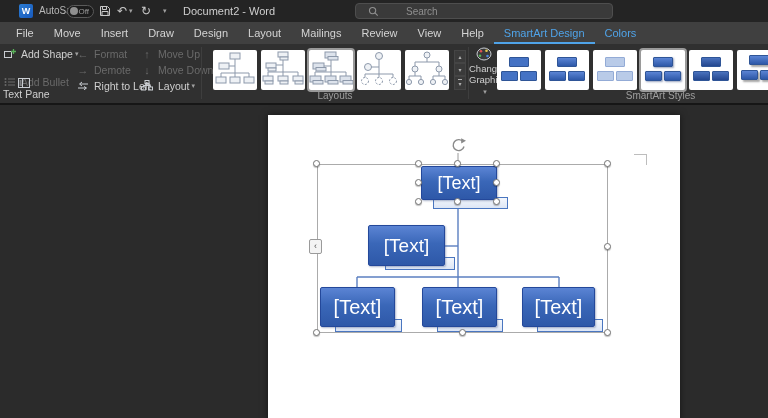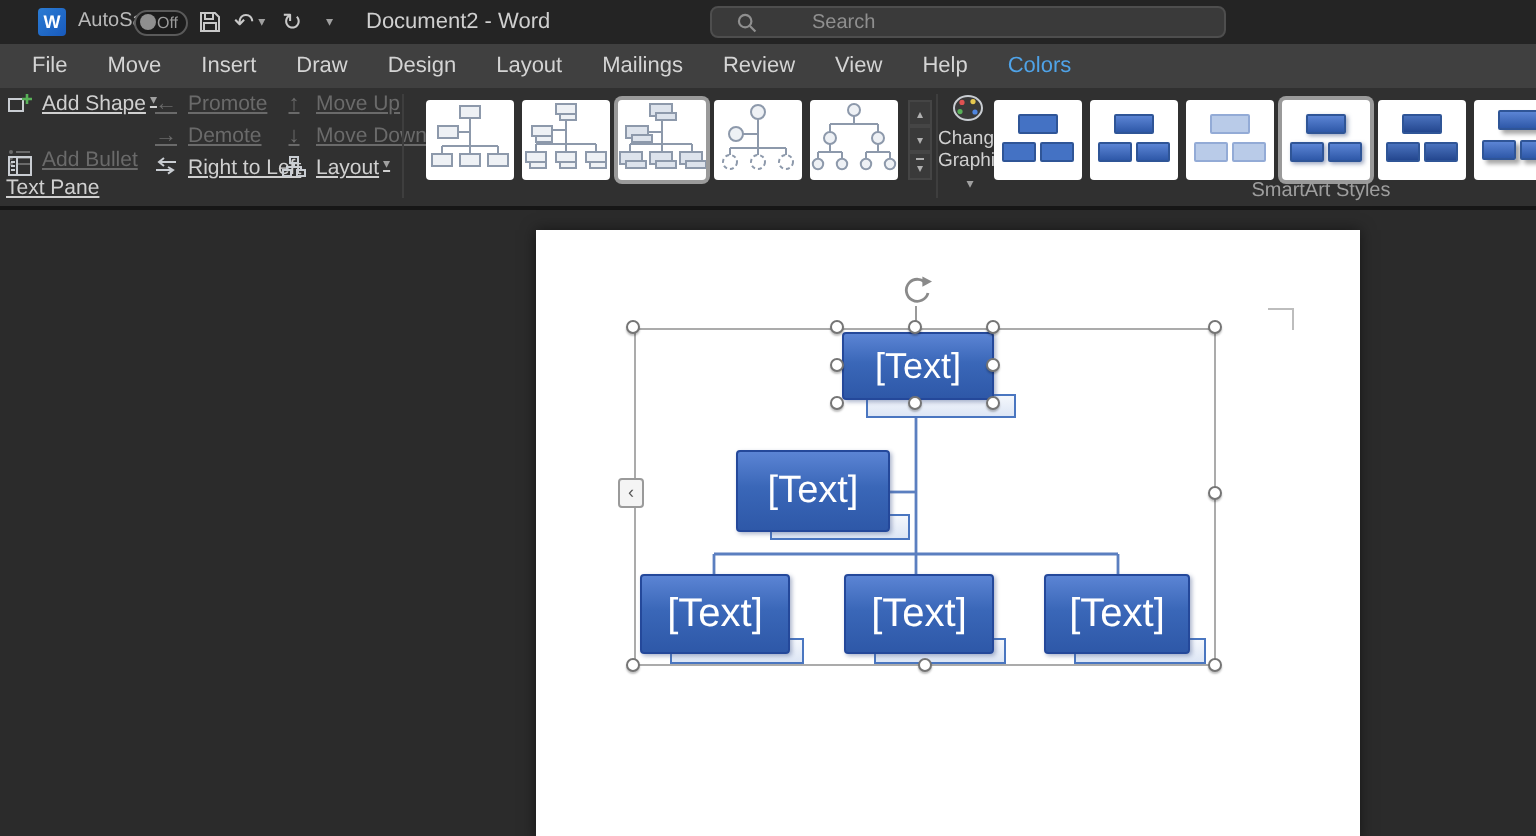"SmartArt Design" span.tab { html: none -> <span>SmartArt Design</span> }
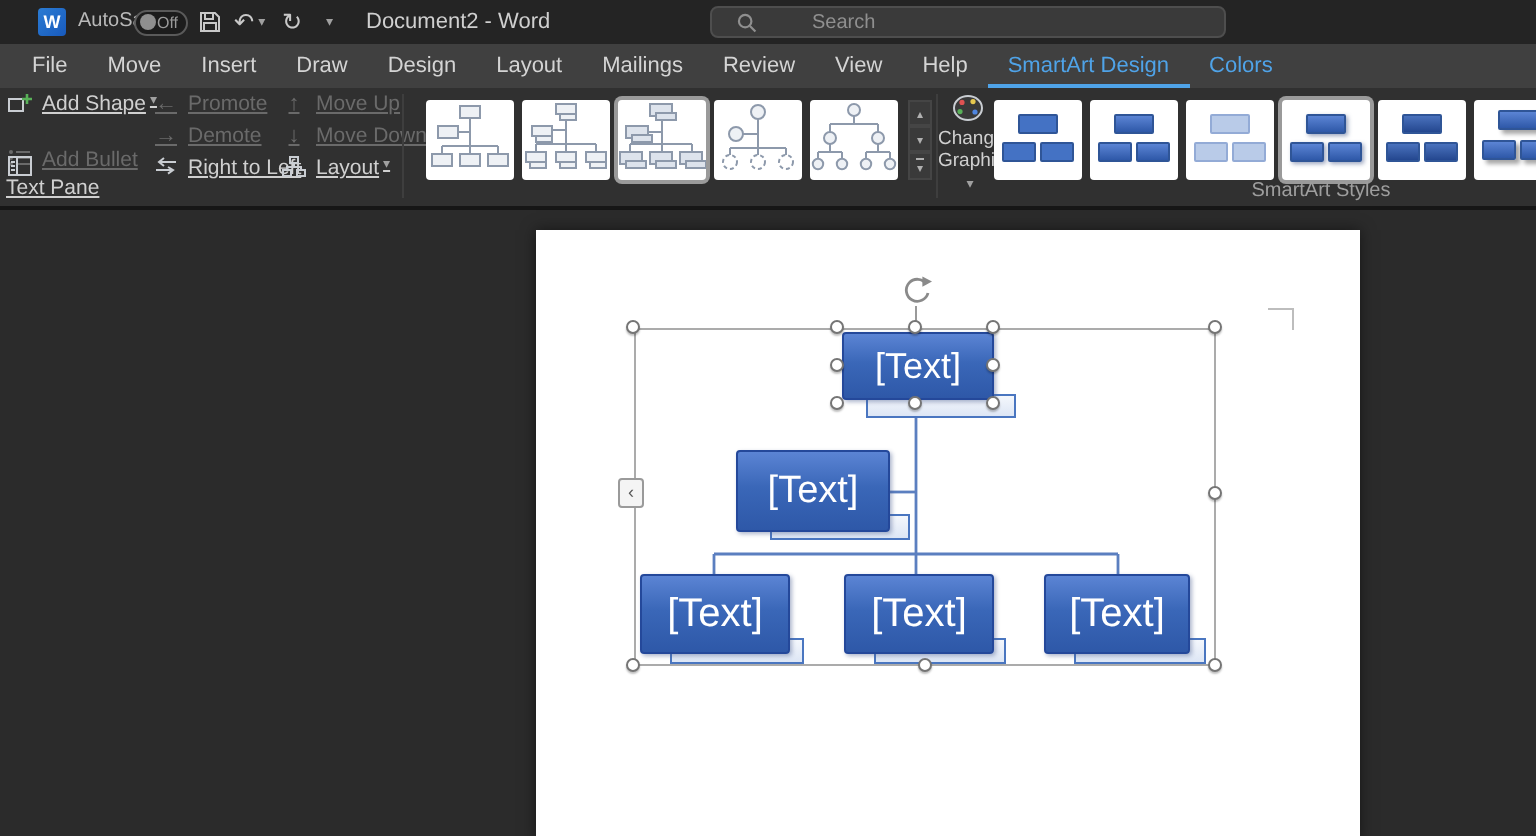"Add Shape" .rbtn { align-items: flex-start -> center; text-decoration: underline -> none }
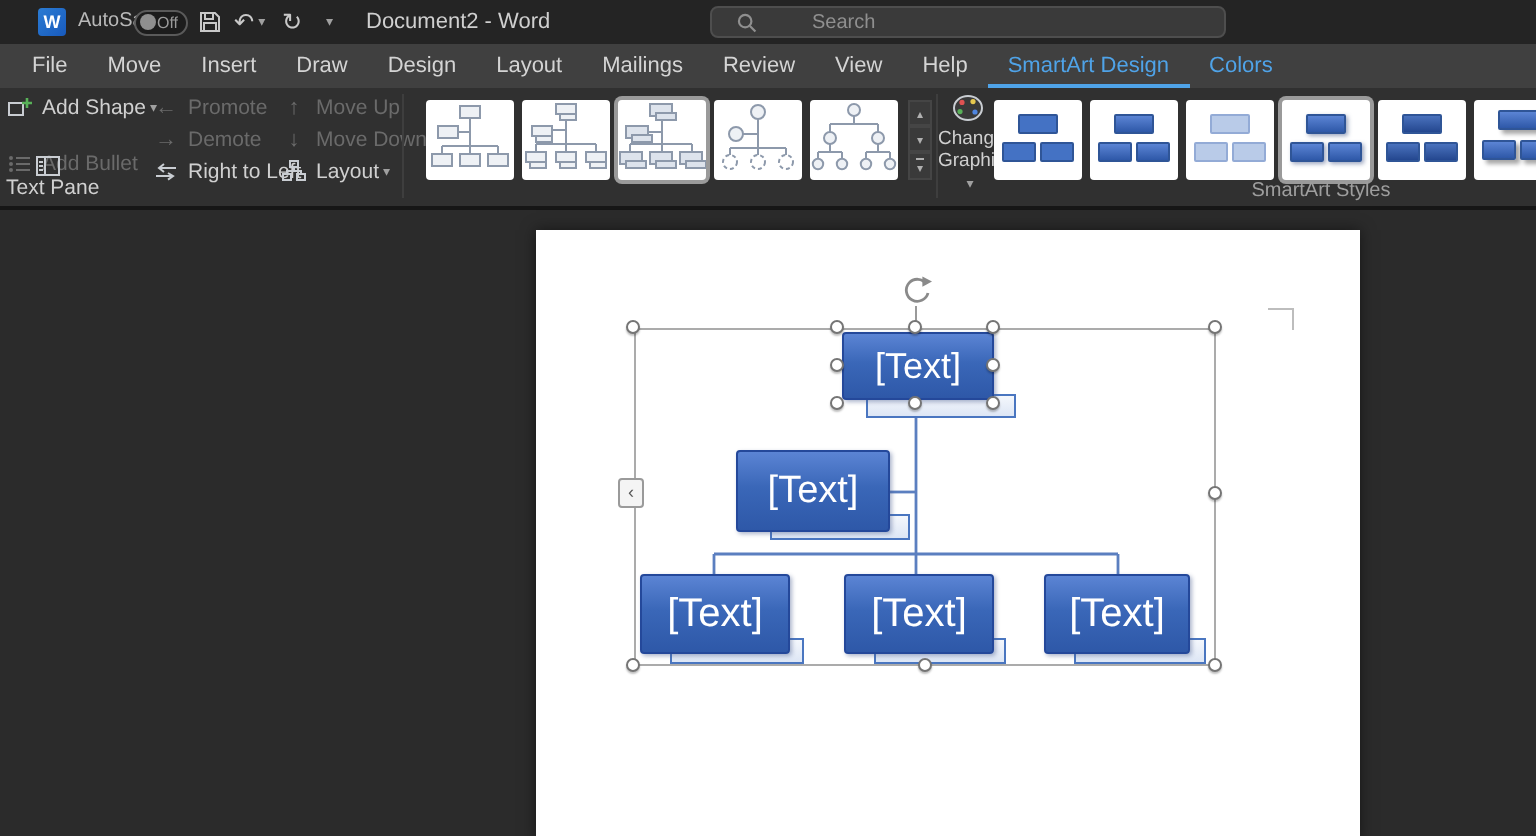"Promote" span { text: Promote -> Format }
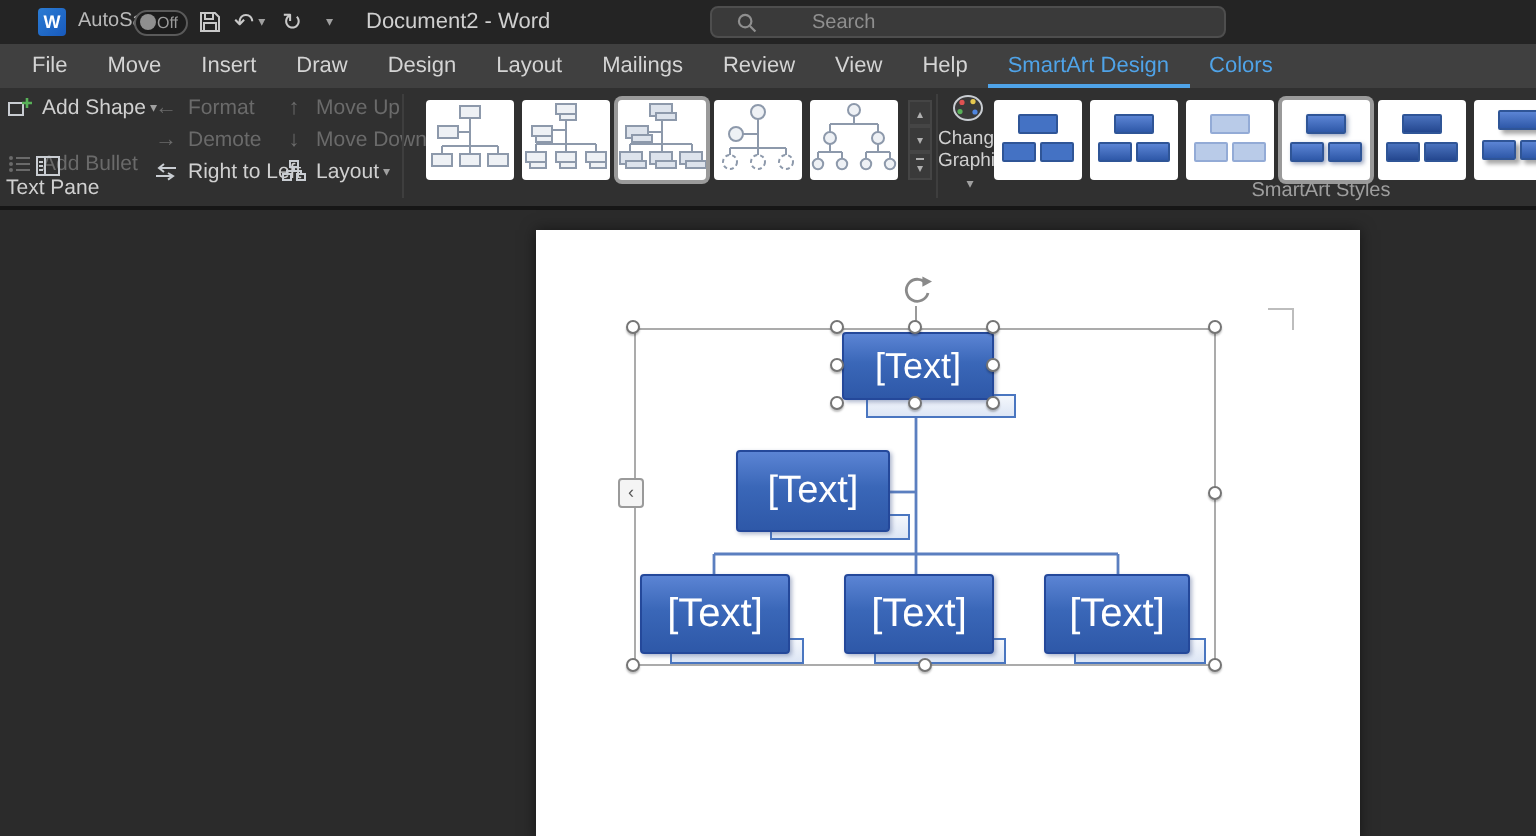"Layouts" div.grp-label { html: none -> <div>Layouts</div> }
